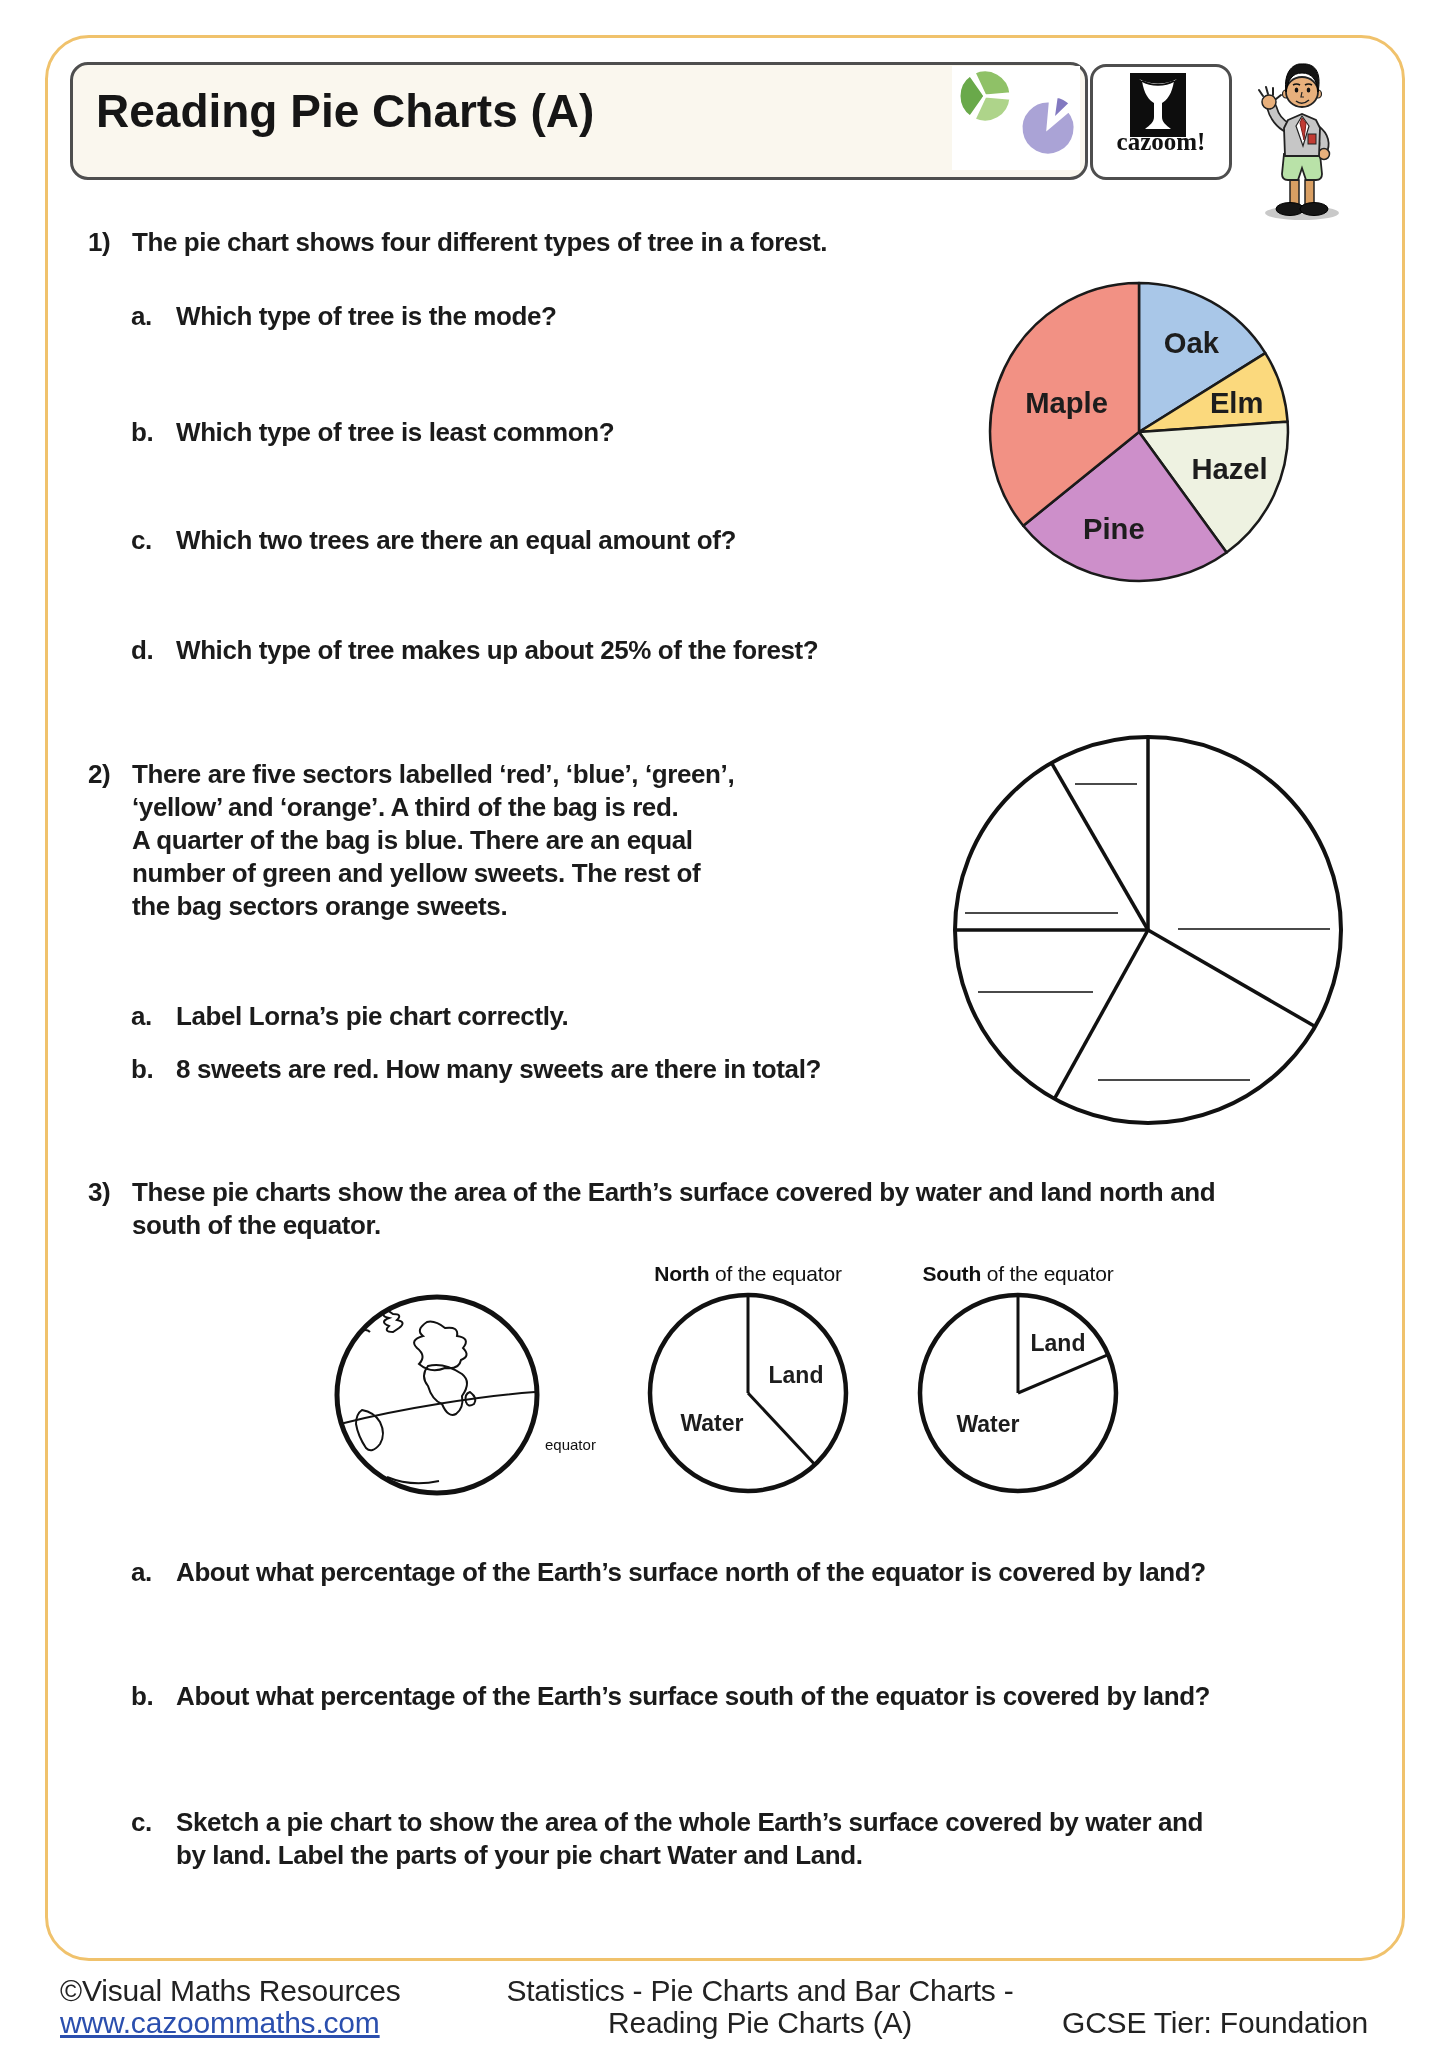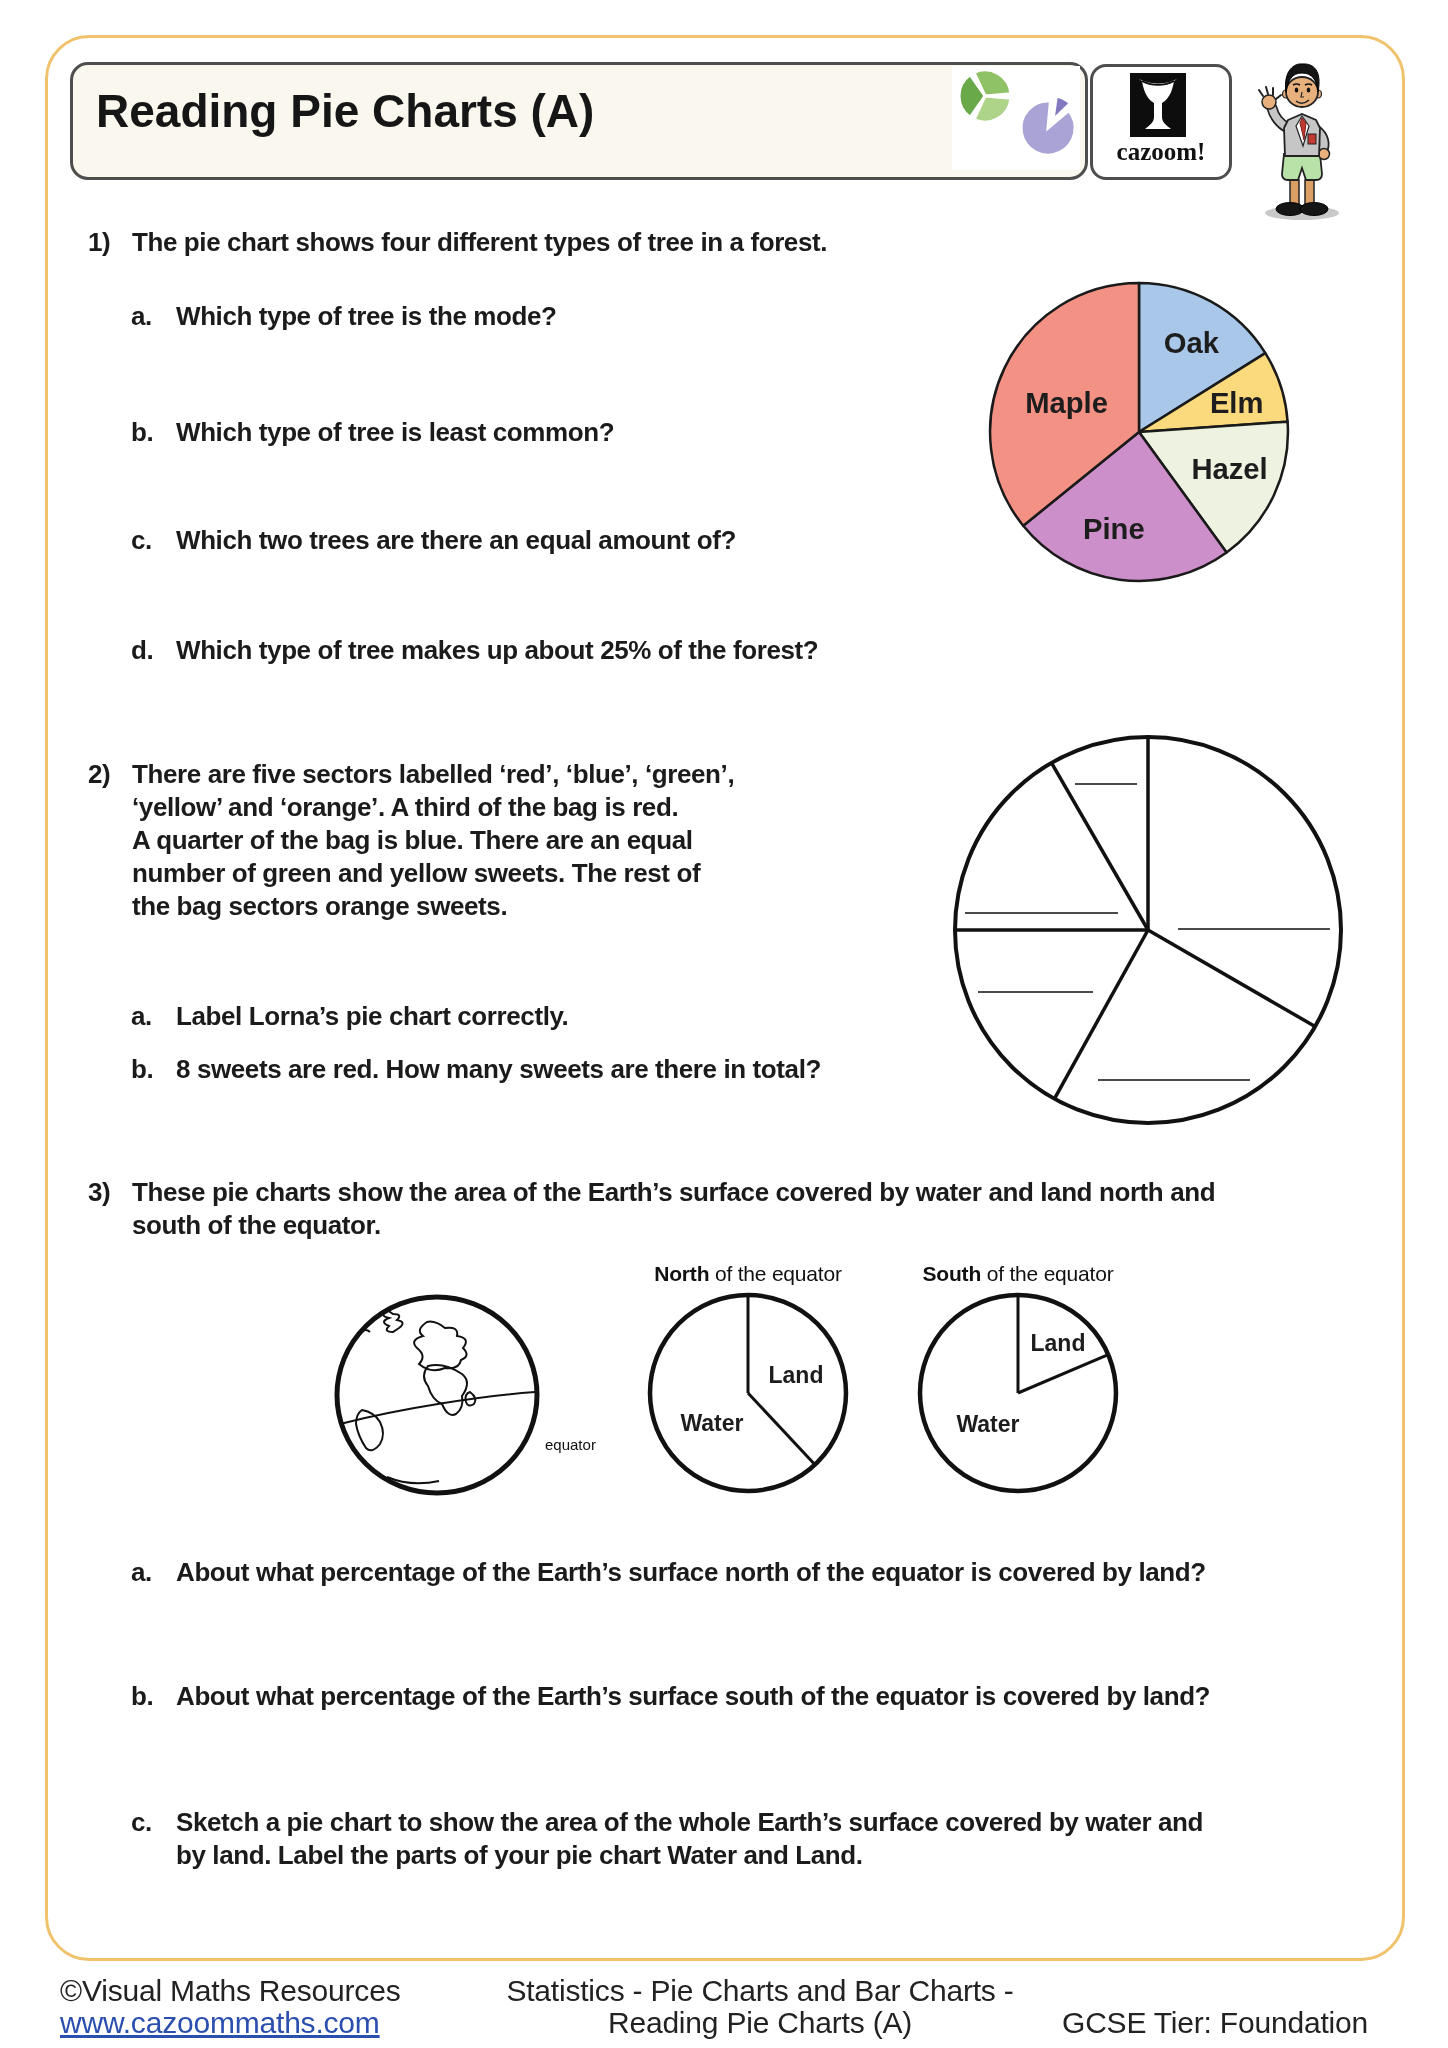"cazoom!" .brand-name { top: 138px -> 128px }
